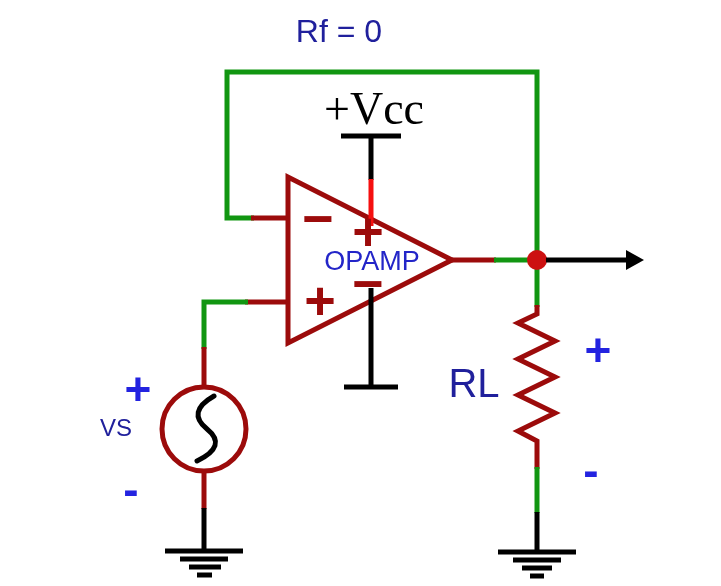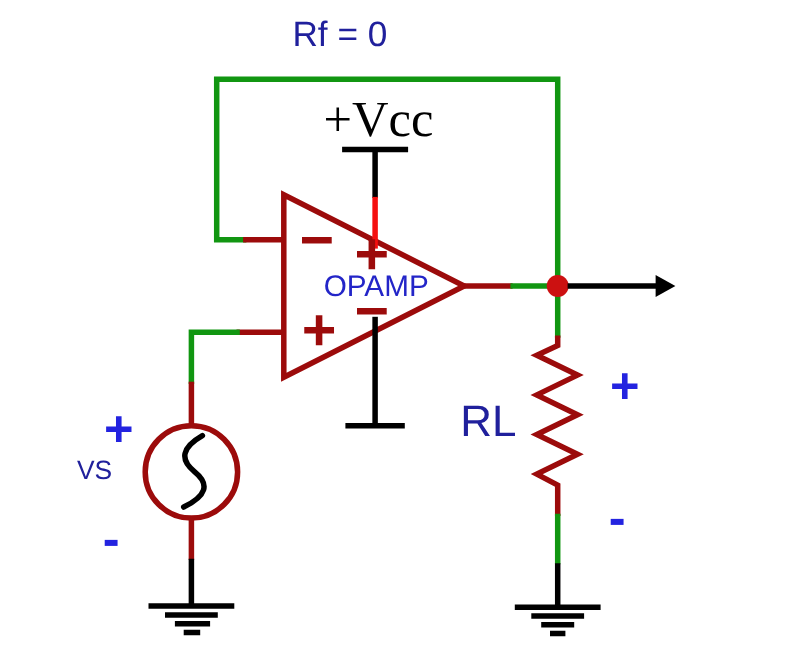"Rf = 0" #stage { margin-left: none -> 30px }
